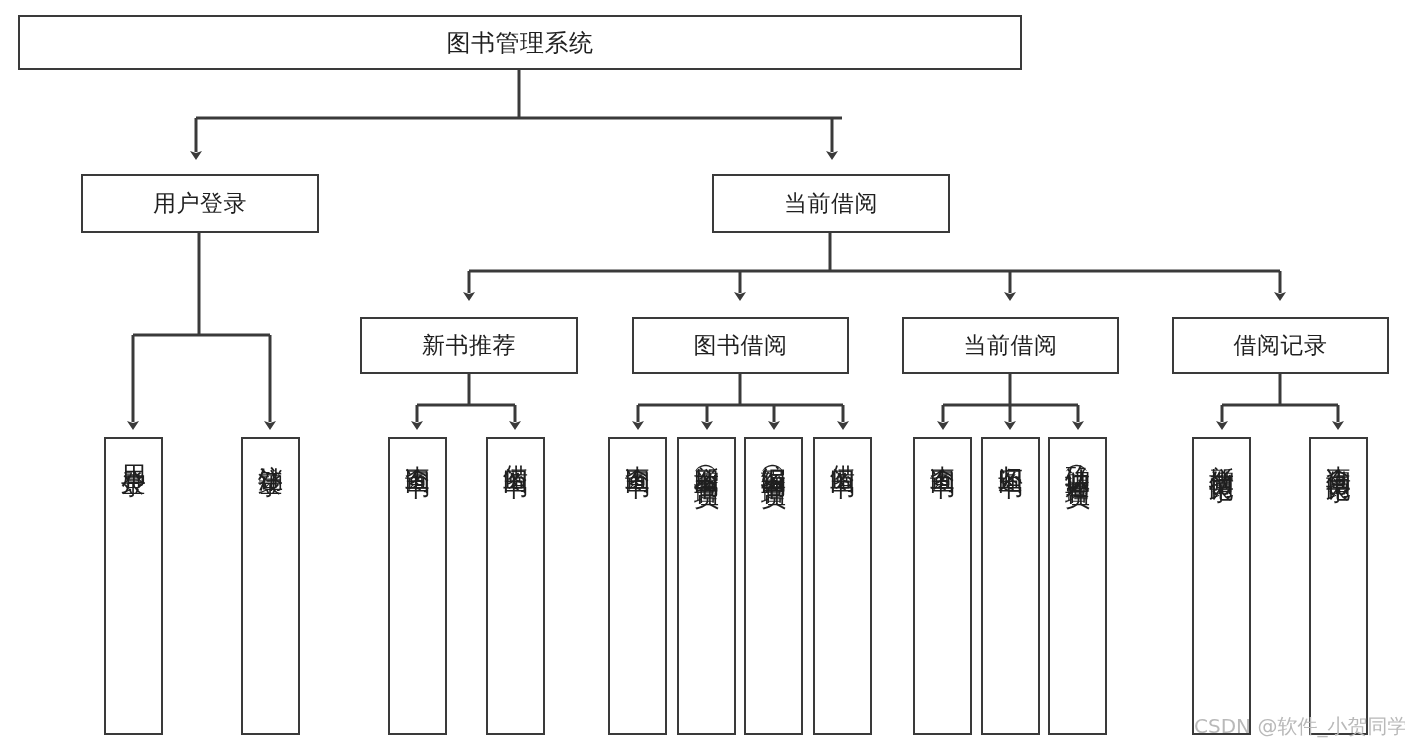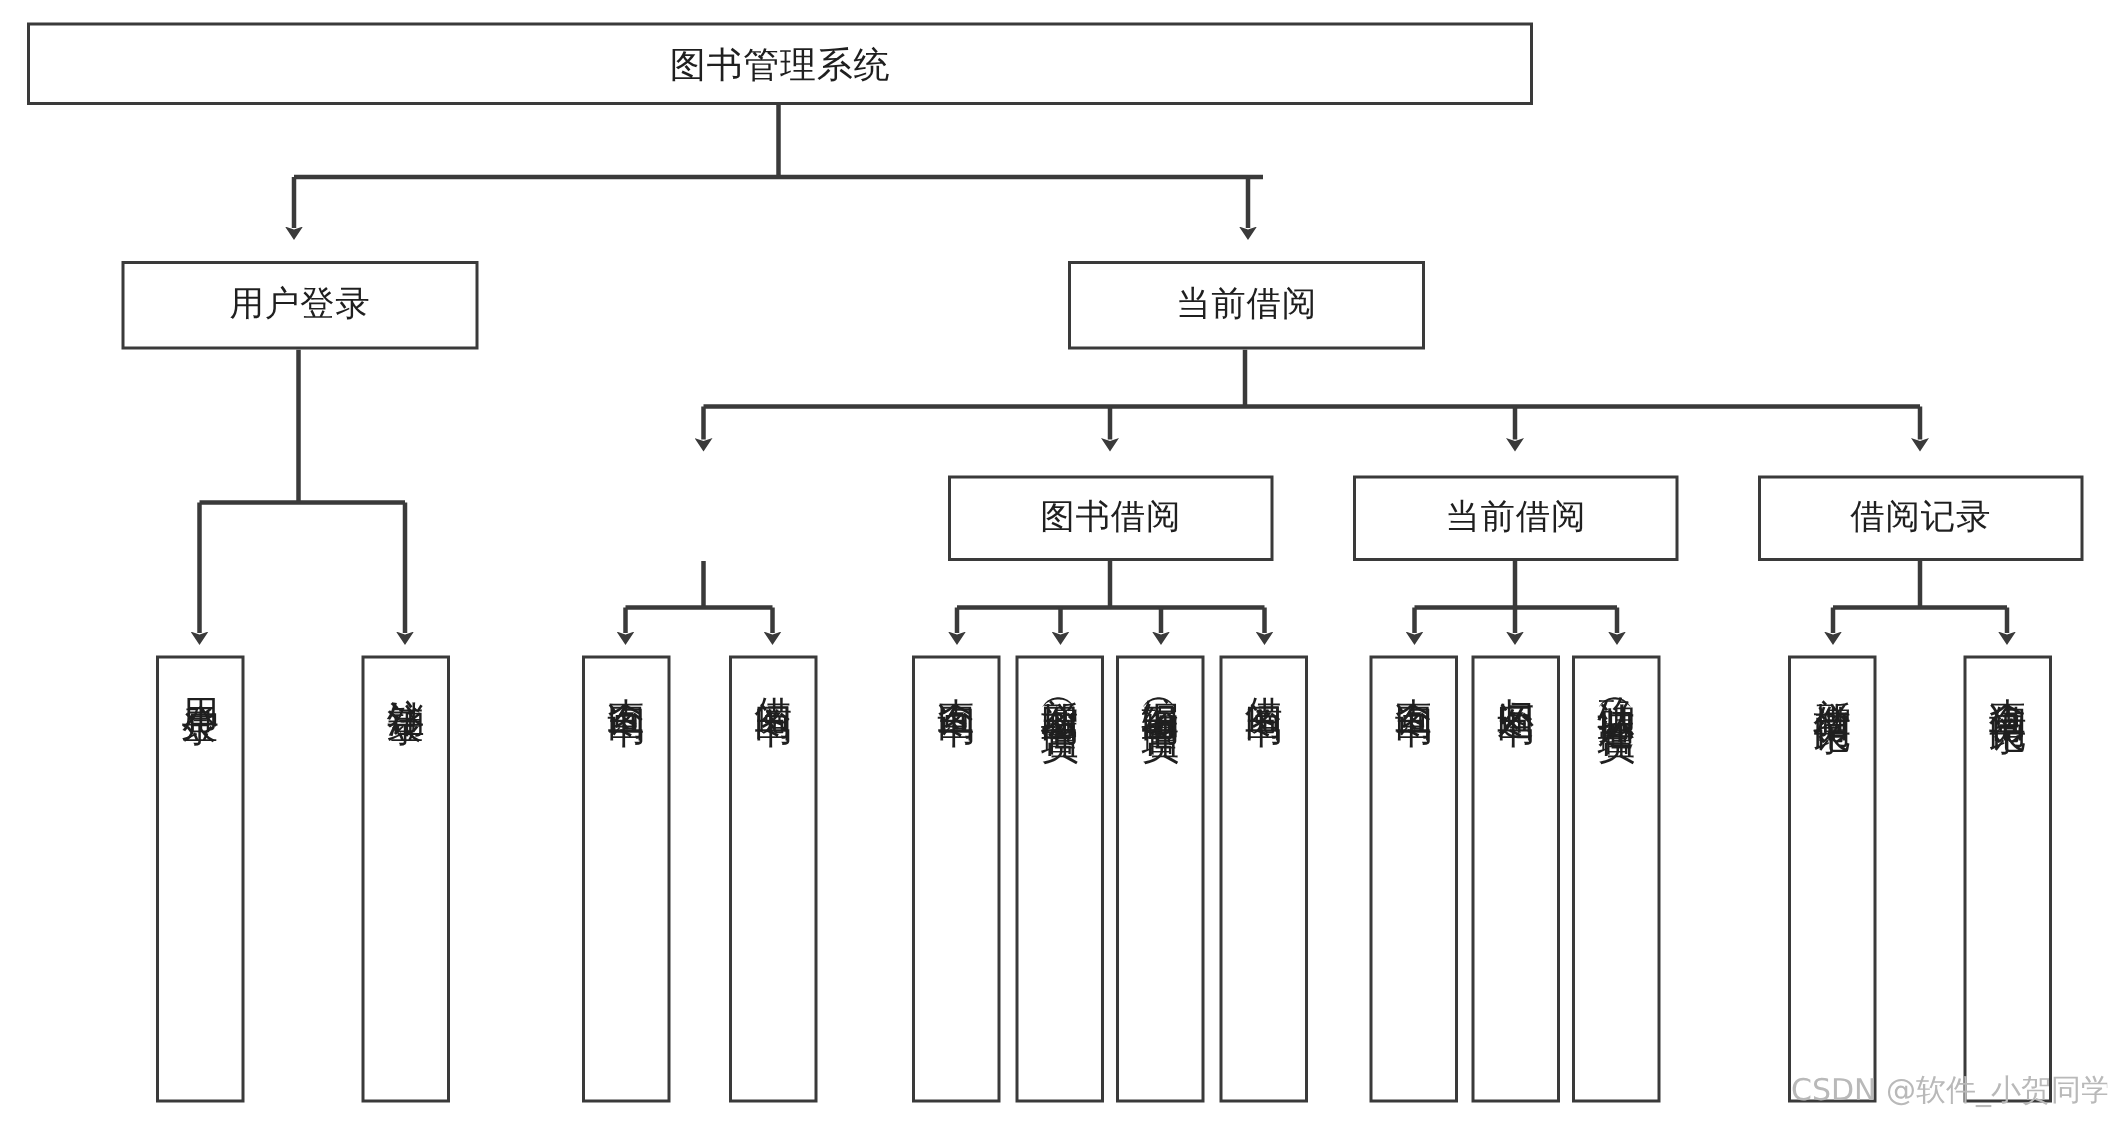"新书推荐" div.node { html: none -> <div> <span>新书推荐</span> </div> }
